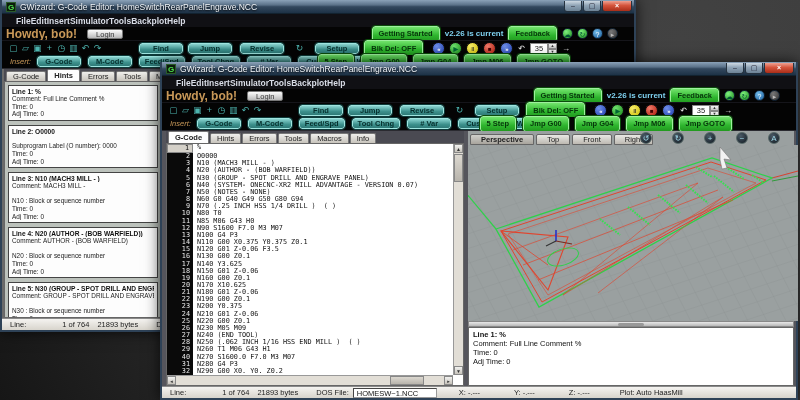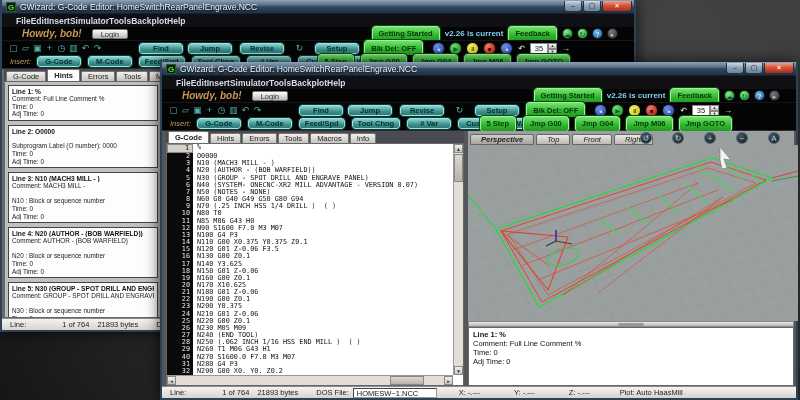"Howdy, bob!" .howdy { font-size: 10px -> 12px; font-style: italic -> none; margin-left: 20px -> 4px }
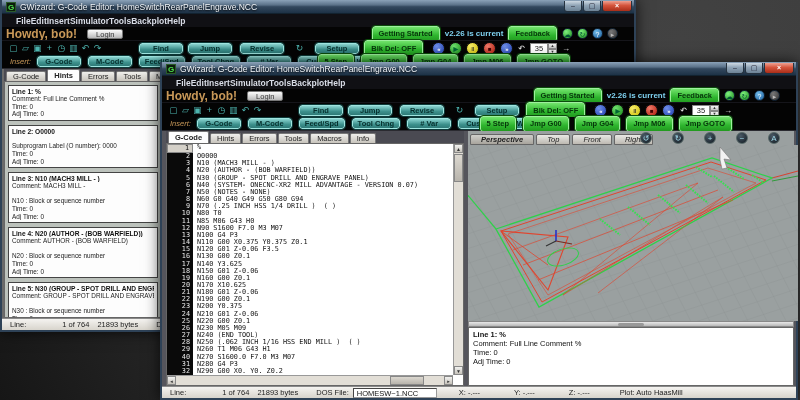"Perspective" .bp-tab { font-style: italic -> none }
